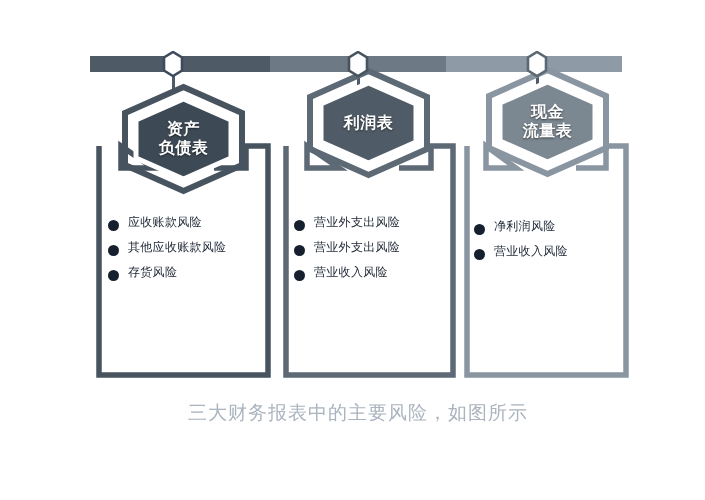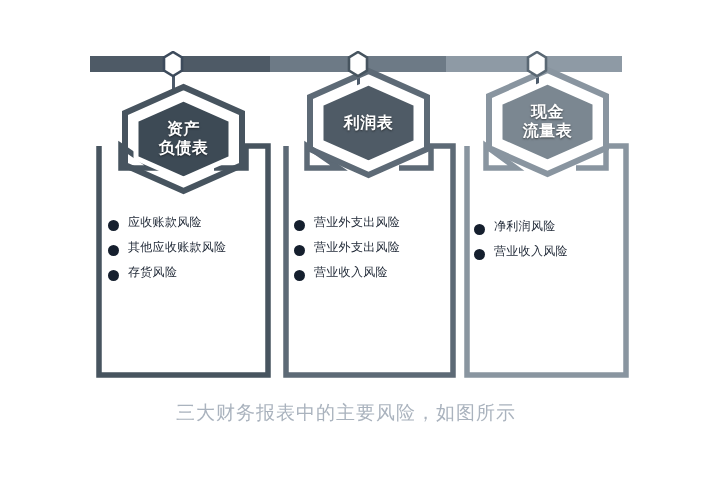"三大财务报表中的主要风险，如图所示" .caption { left: 4px -> 16px }
